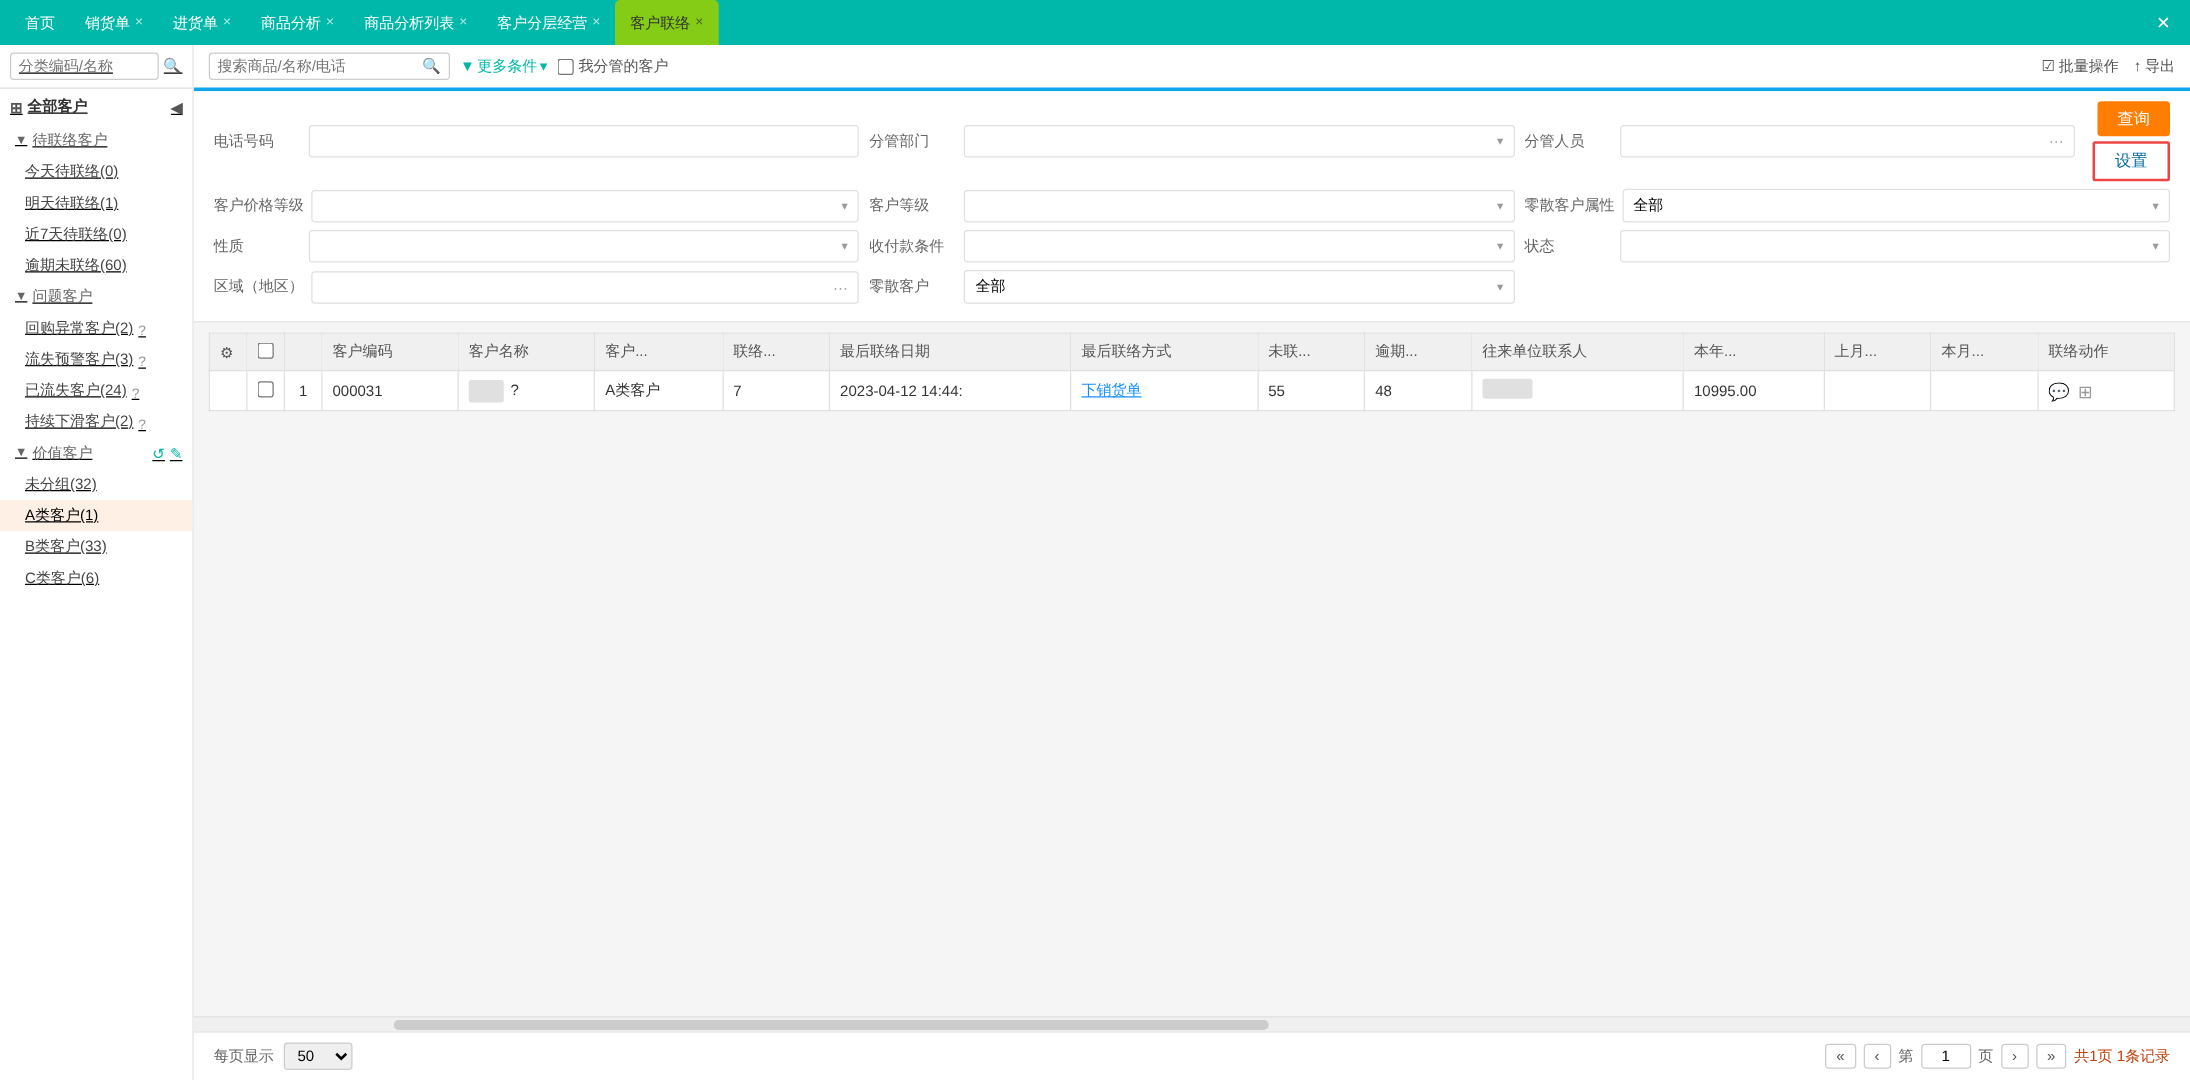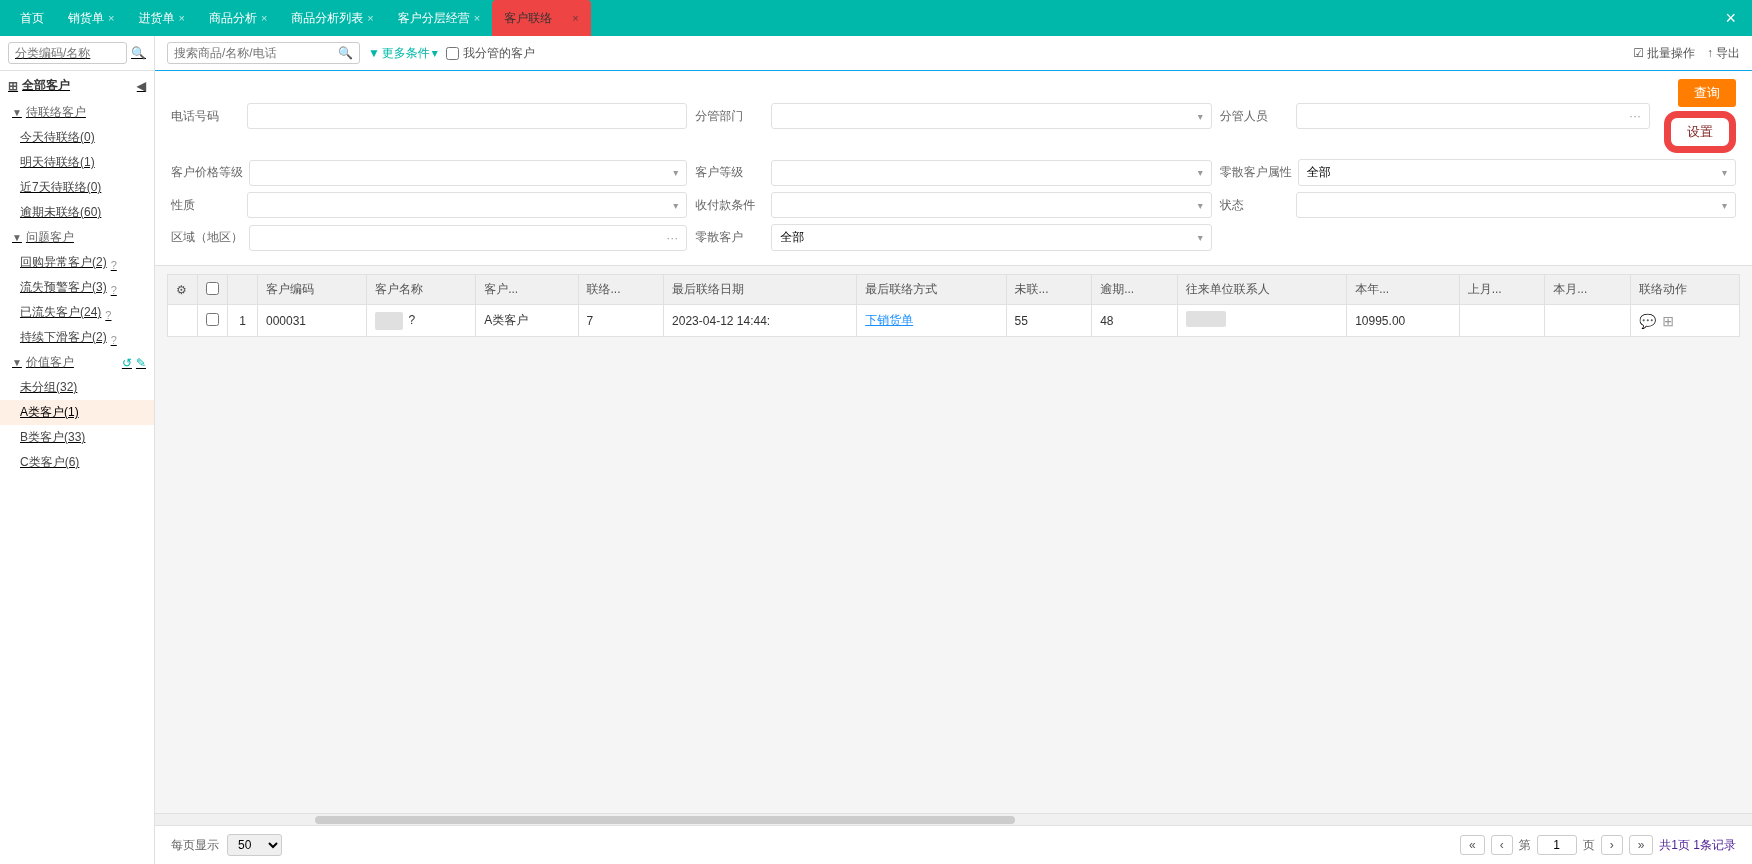"客户联络" .top-nav .nav-item.active { background: #ef4444 -> #84cc16; gap: 16px -> none }
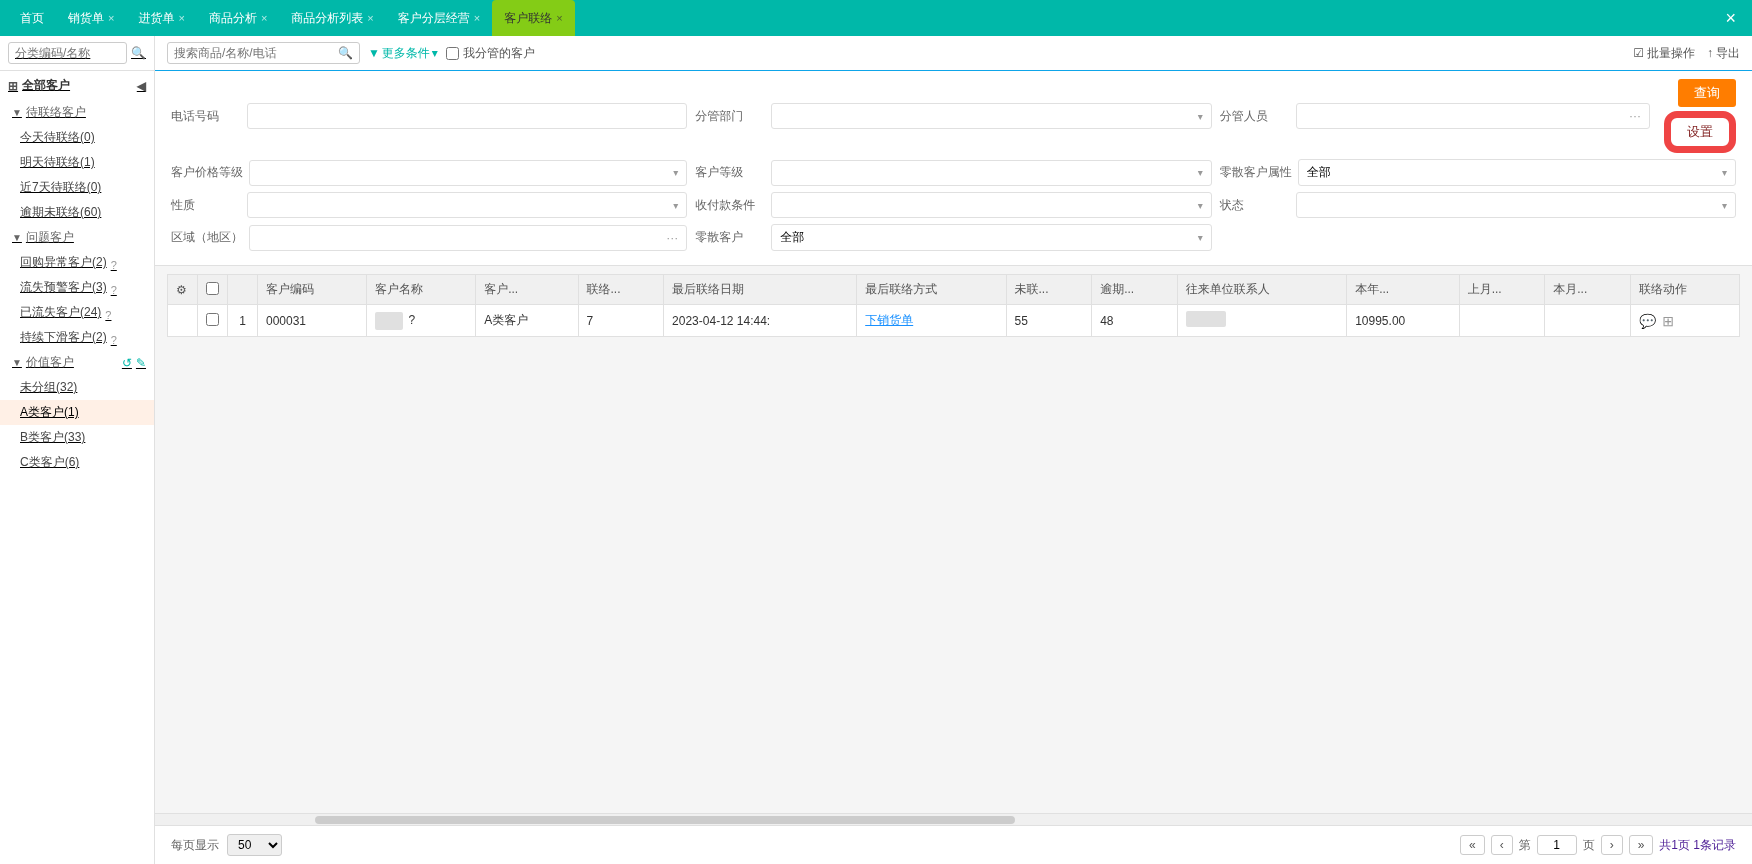"搜索商品/名称/电话" .filter-bar { border-bottom: 1px solid #0ea5e9 -> 3px solid #0ea5e9 }
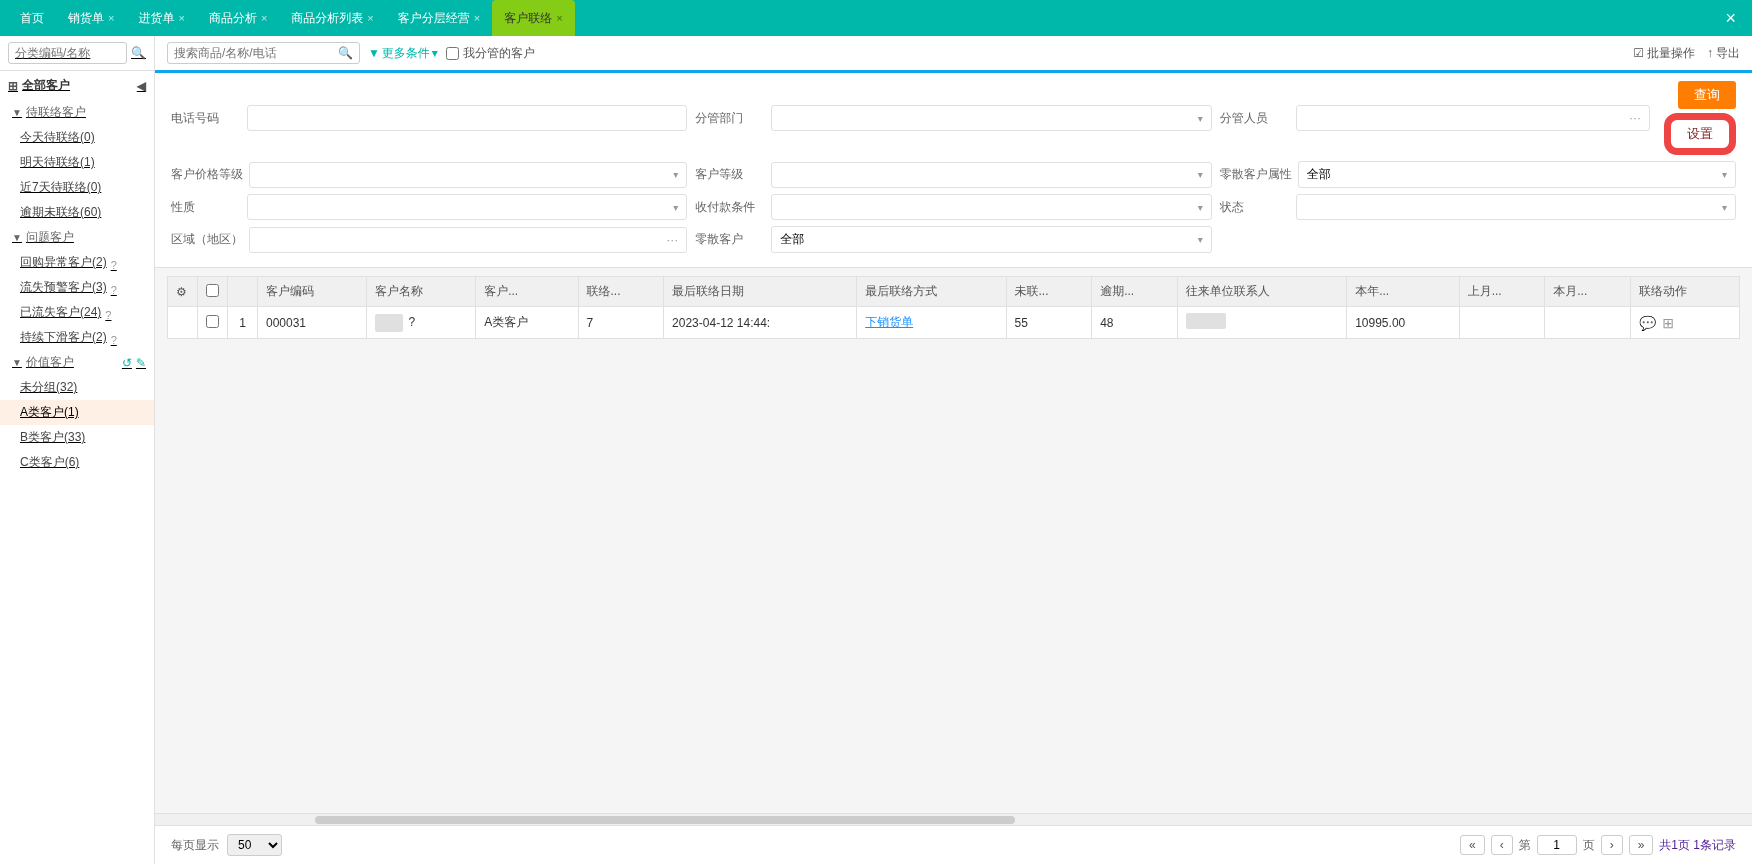"设置" .orange-outline-btn { border: 7px solid #ef4444 -> 2px solid #ef4444; border-radius: 13px -> 2px; color: #7f1d1d -> #0369a1 }
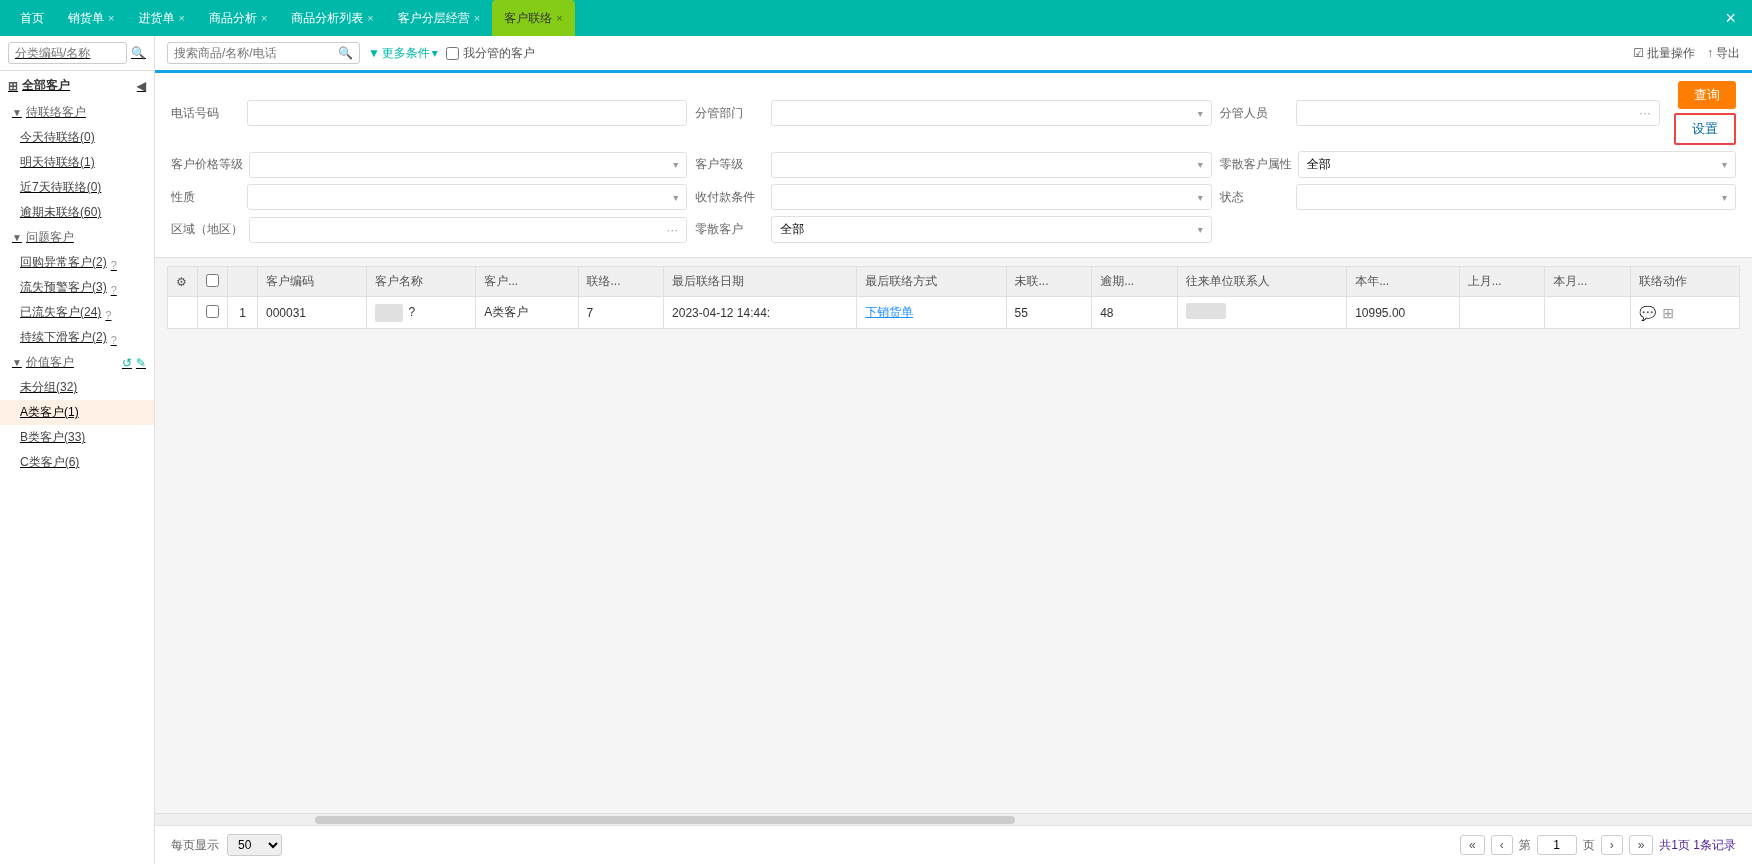"共1页 1条记录" .total-label { color: #4c1d95 -> #c2410c }
